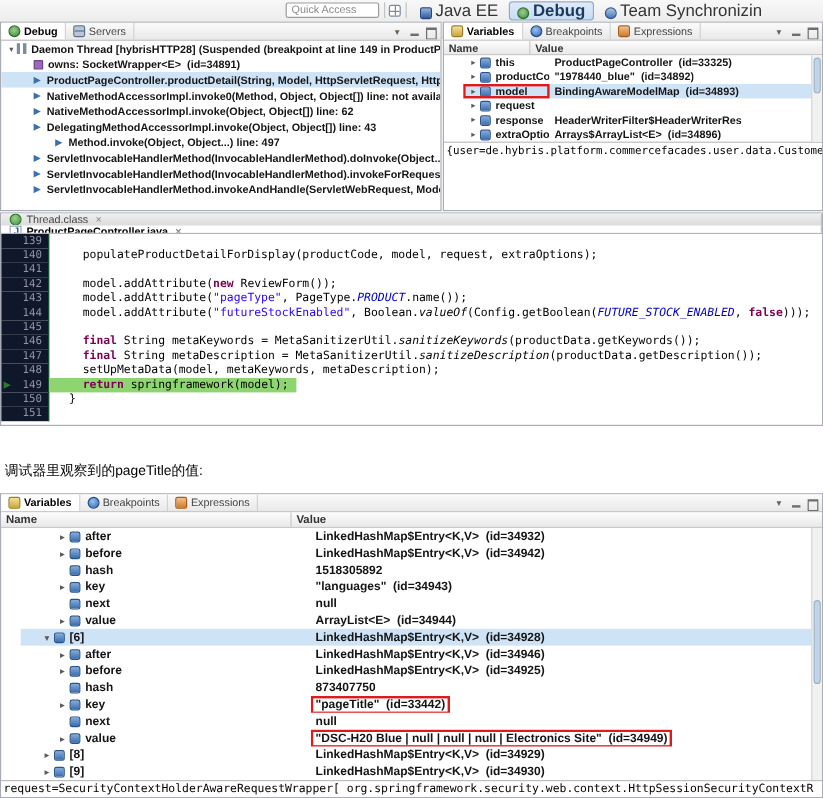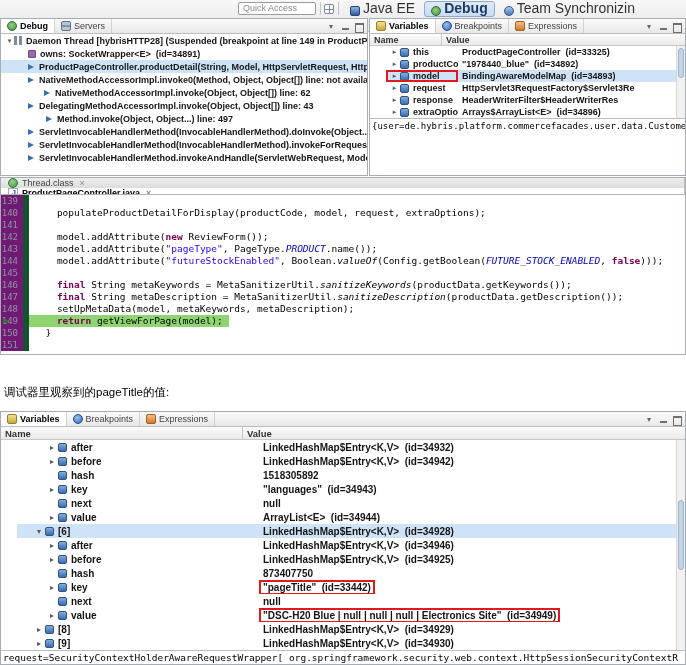"NativeMethodAccessorImpl.invoke(Object," div.trow { padding-left: 34px -> 18px }
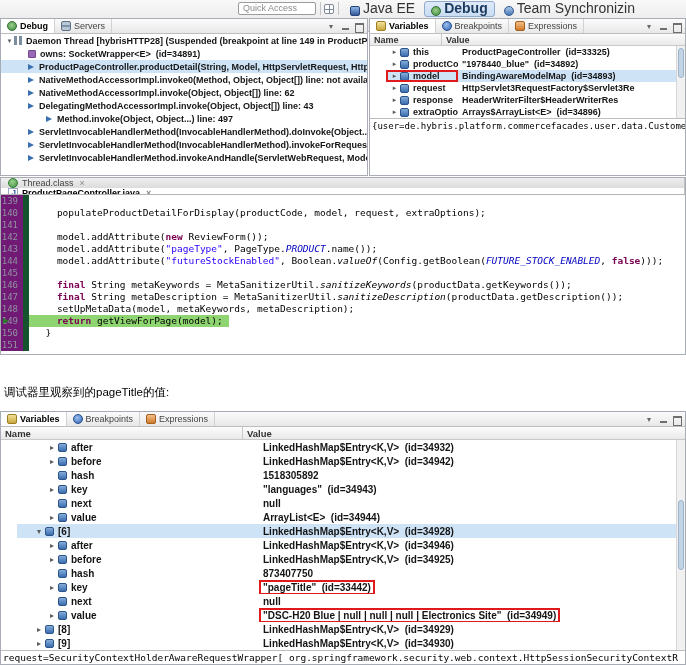"HttpServlet3RequestFactory$Servlet3Re" div.vcell { html: <div> <span>HttpServlet3RequestFactory$Servlet3Re</span> </div> -> none }
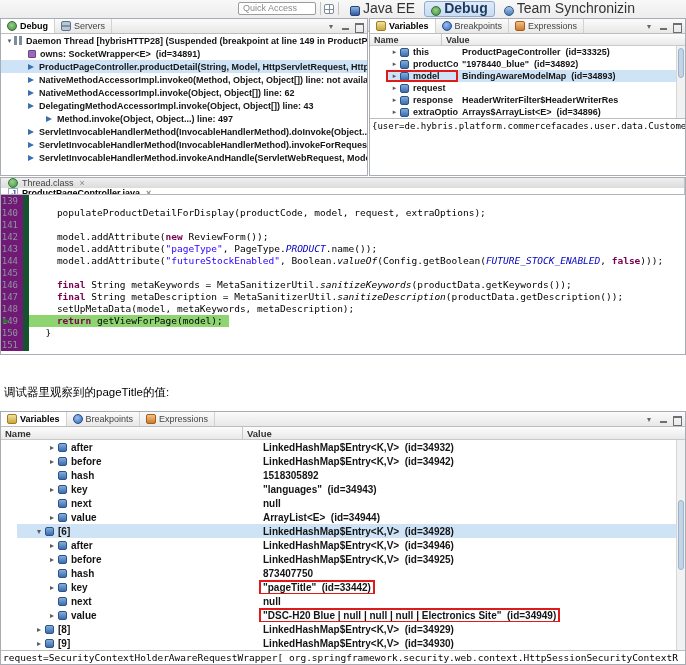"139" .lno { background: #701a75 -> #0f172a; border-right: 6px solid #14532d -> 1px solid #14532d; width: 28px -> 40px }
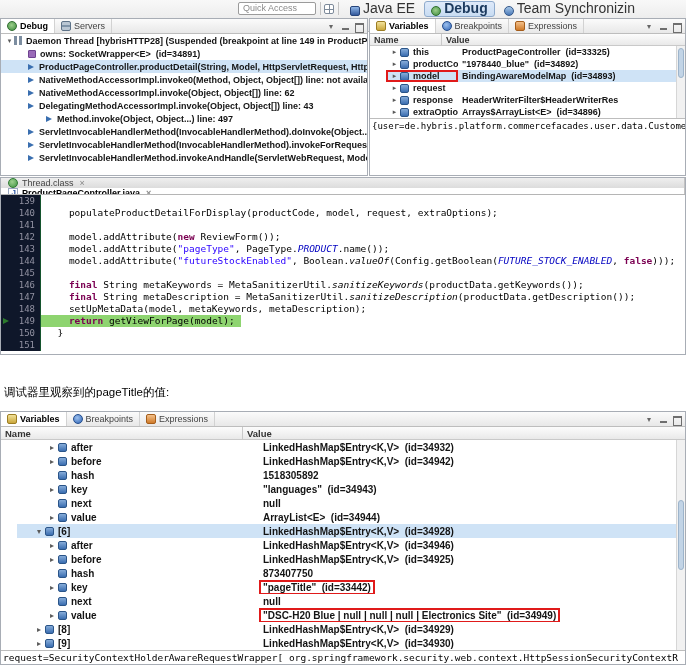"getViewForPage(model);" span.tk-p { text: getViewForPage -> springframework }
